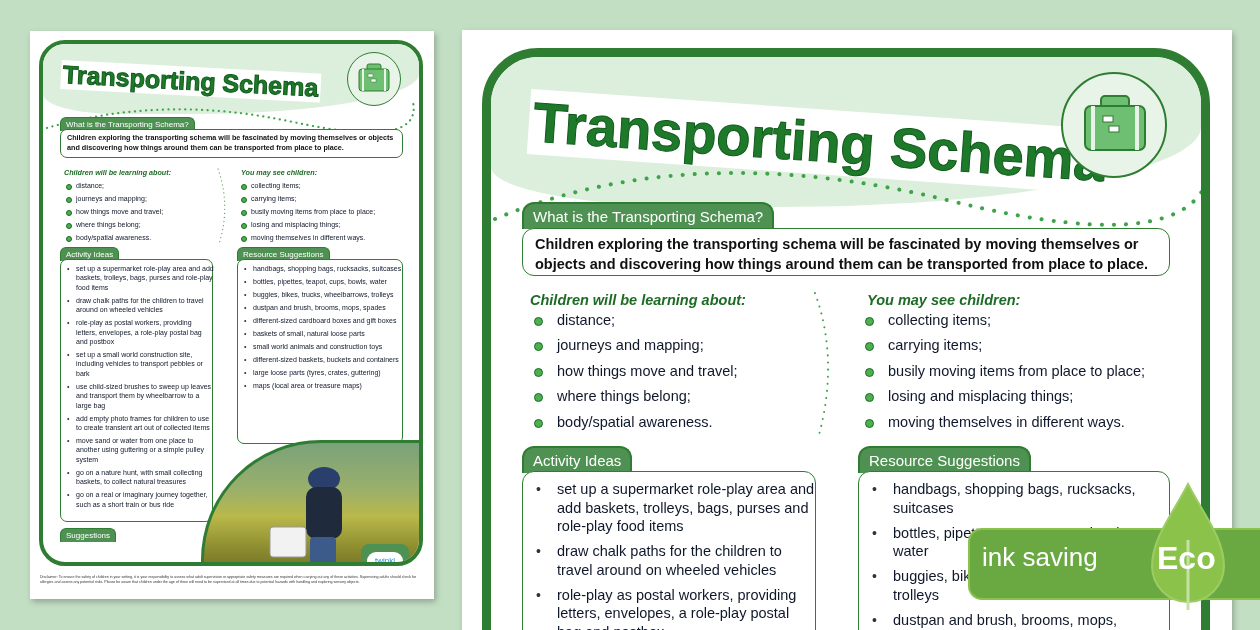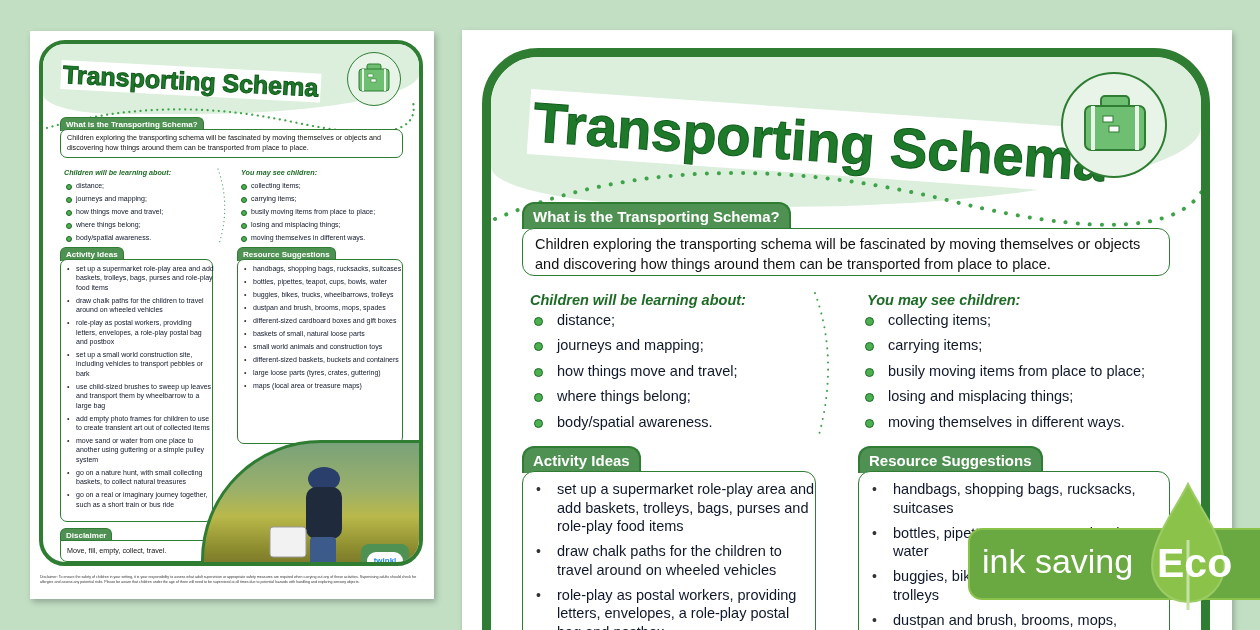"What is the Transporting Schema?" .tag { font-weight: bold -> normal }
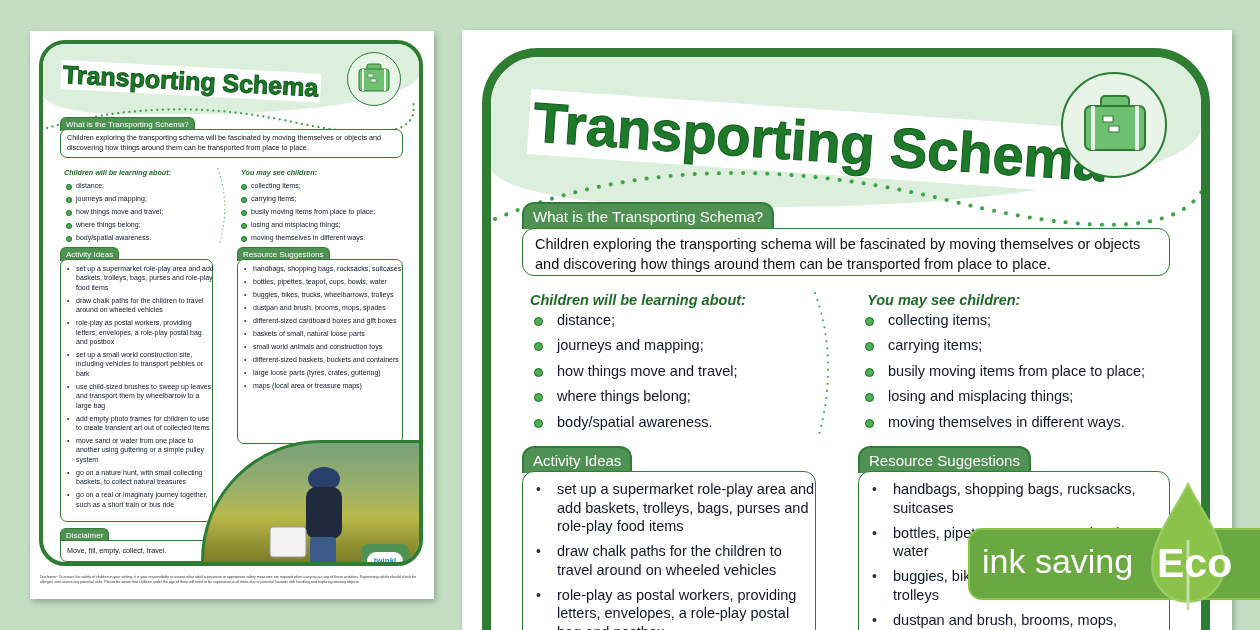"Children exploring the transporting" .box { font-weight: none -> bold }
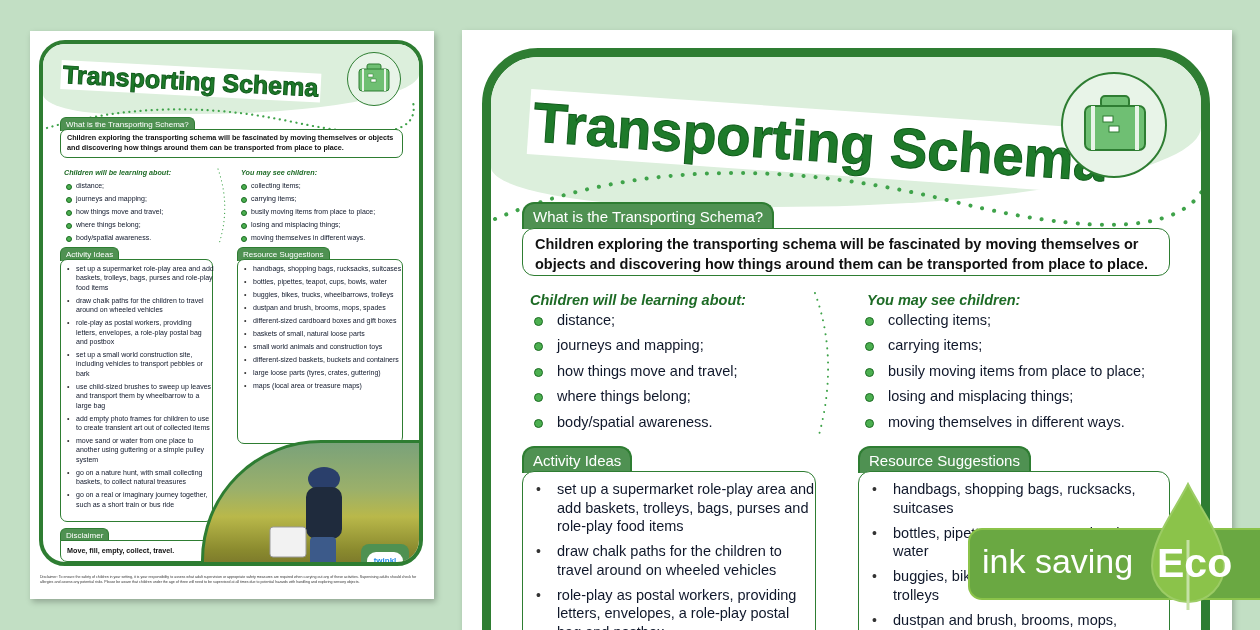"Disclaimer" div.tag { text: Disclaimer -> Suggestions }
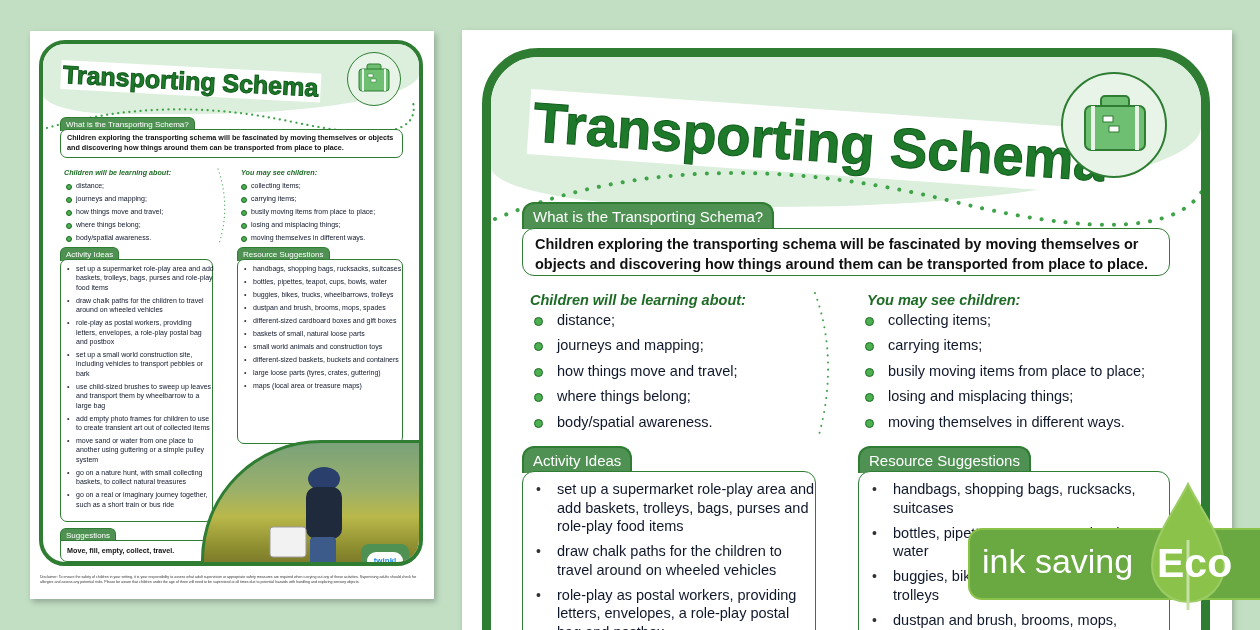"Move, fill, empty, collect, travel." div.box { html: <div>Move, fill, empty, collect, travel.</div> -> none }
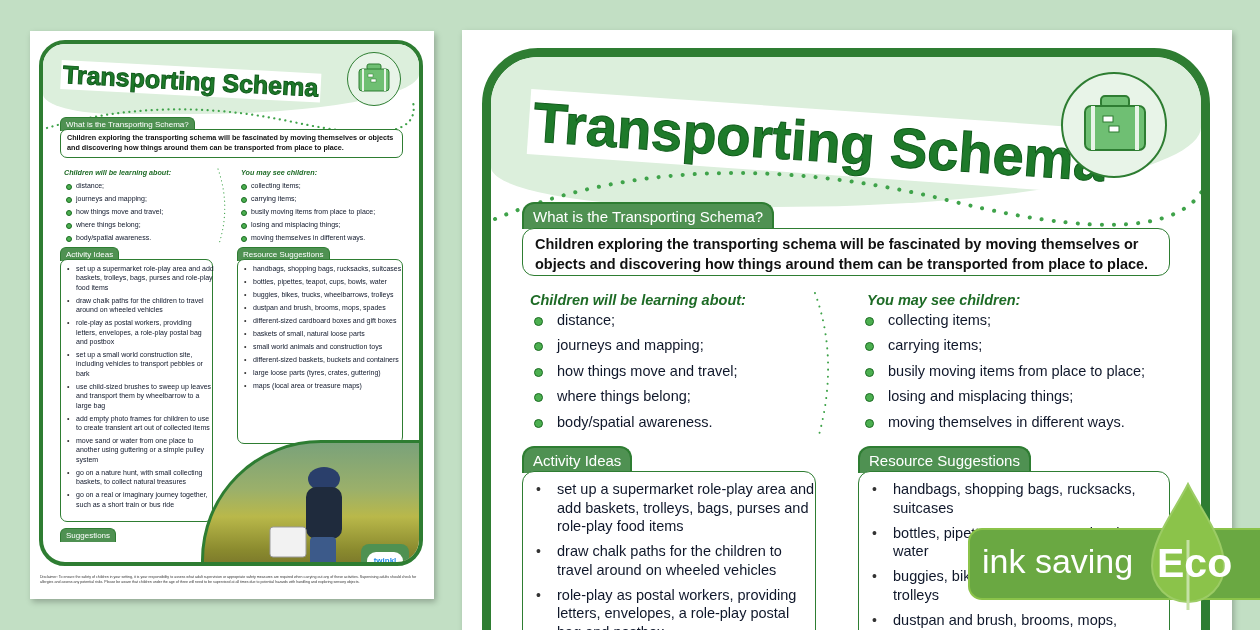"twinkl" .twinkl-logo { font-weight: bold -> normal }
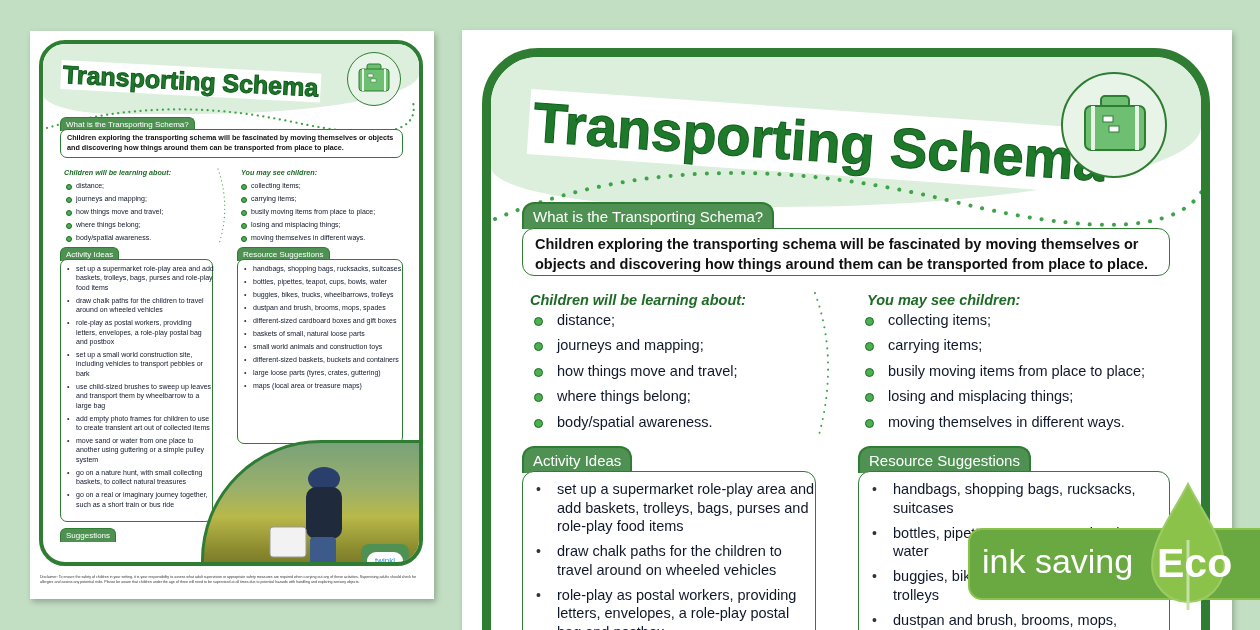"ink saving" .eco-text { font-size: 34px -> 26px }
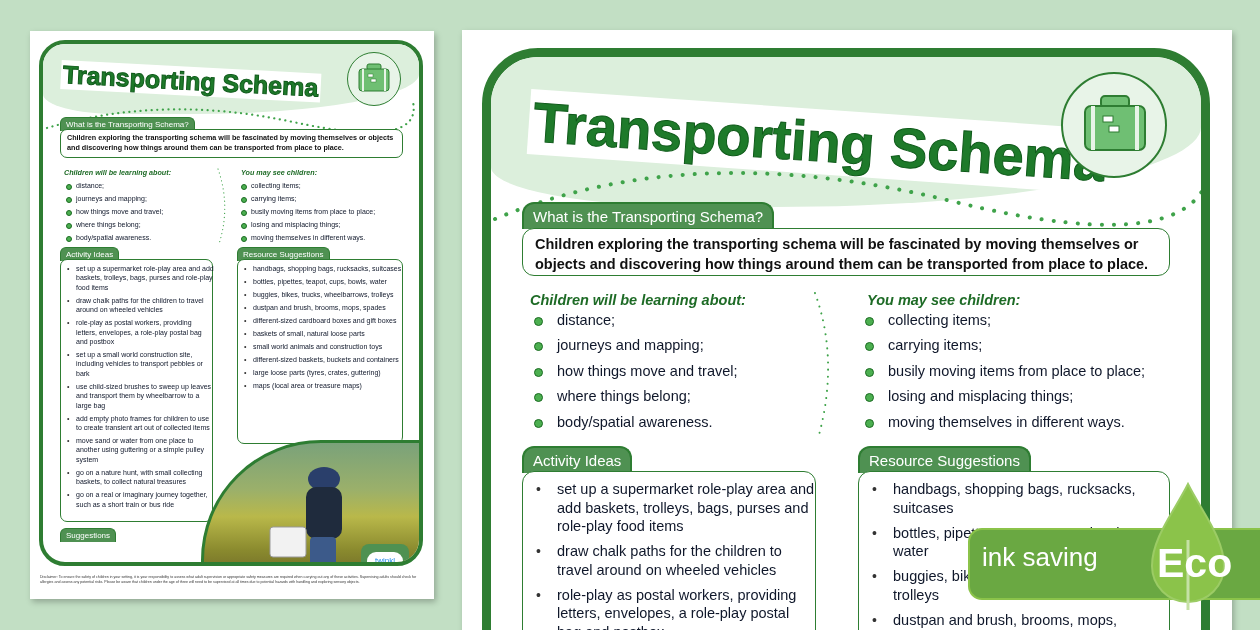"Eco" .eco-word { font-size: 41px -> 32px }
